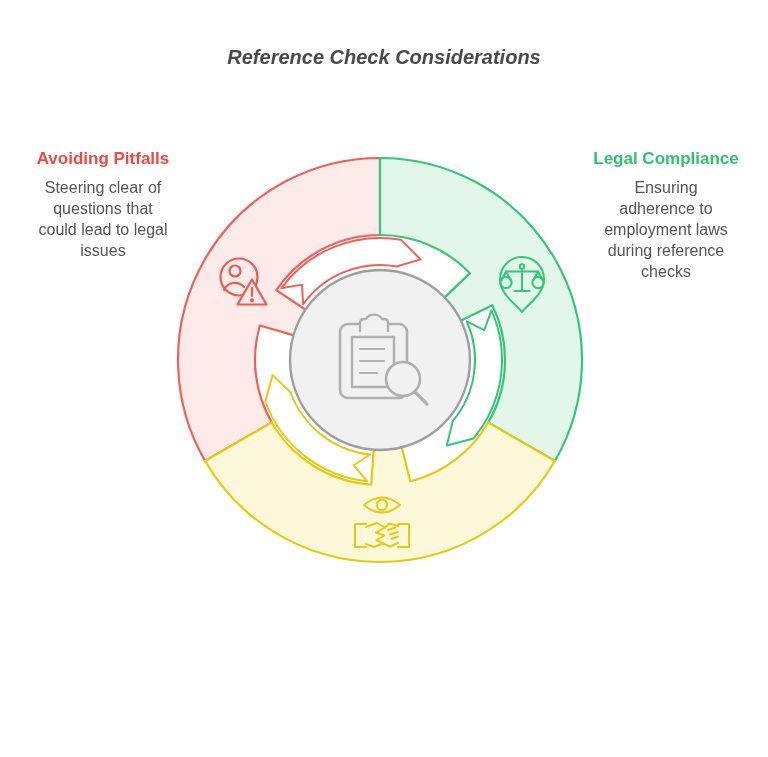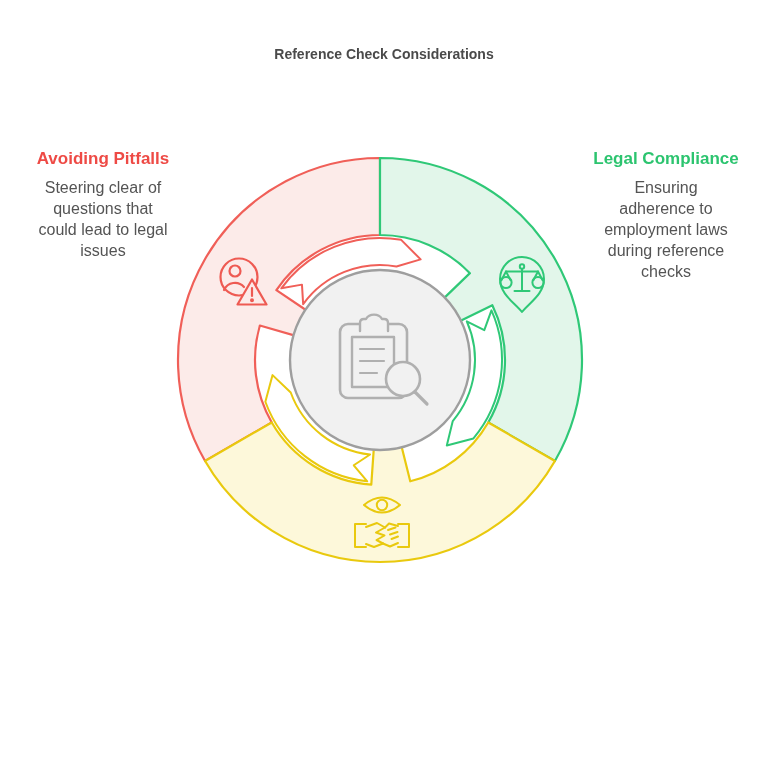"Reference Check Considerations" .title { font-size: 14px -> 20px; font-style: none -> italic }
